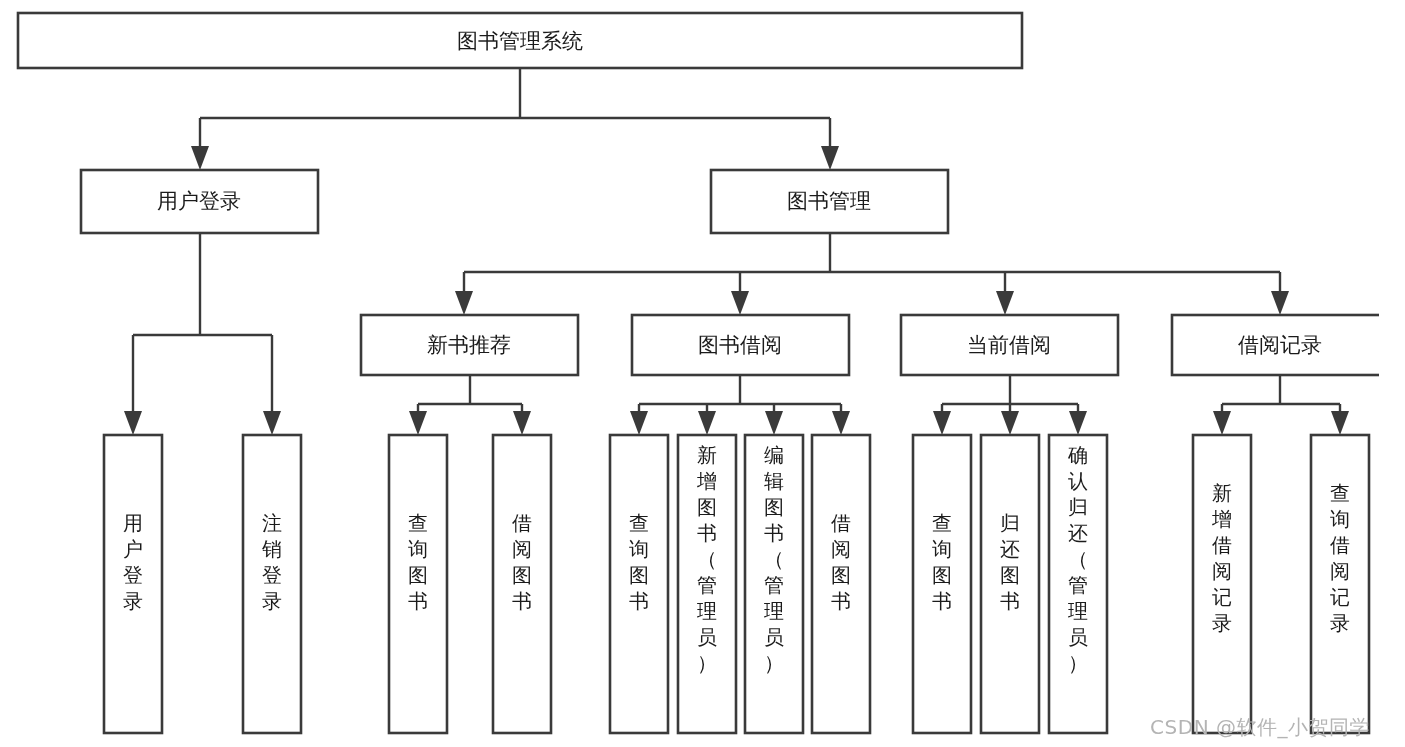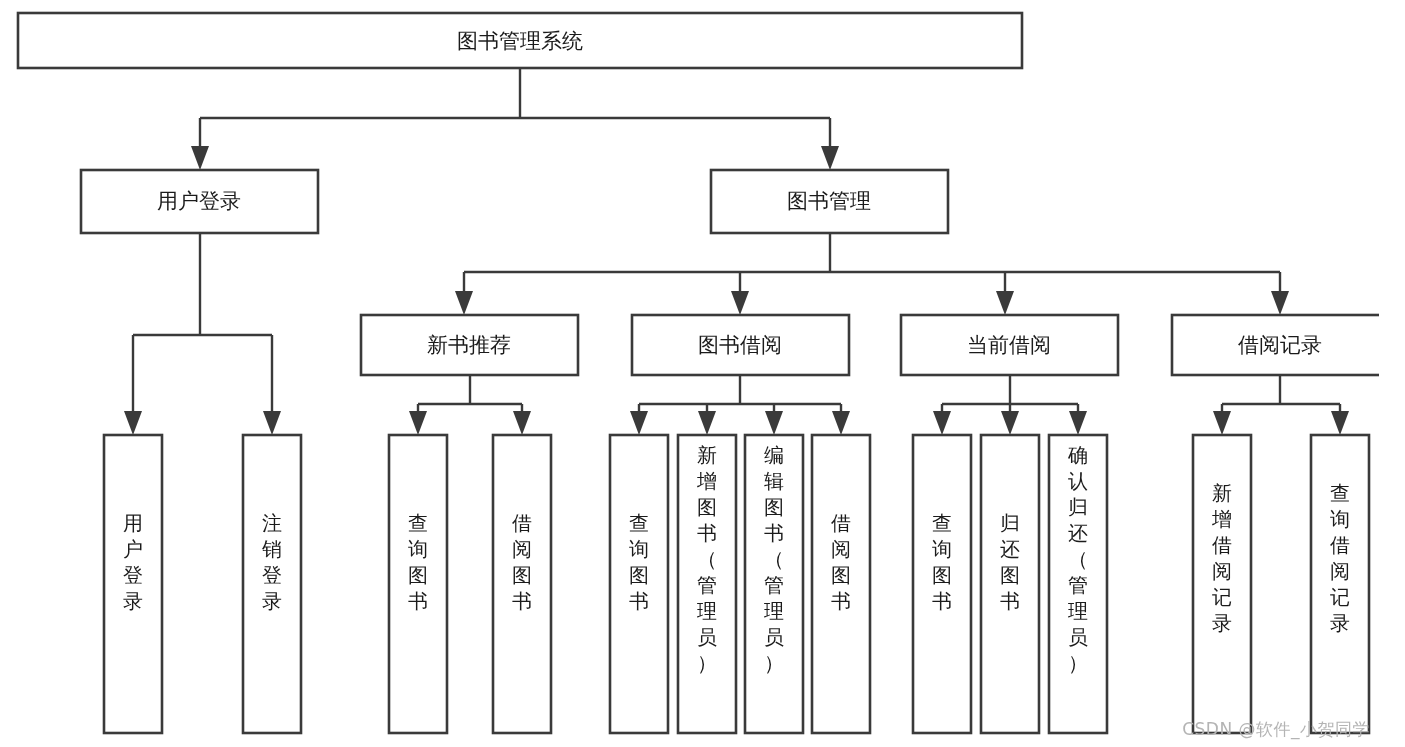"CSDN @软件_小贺同学" .watermark { font-size: 17px -> 20px }
